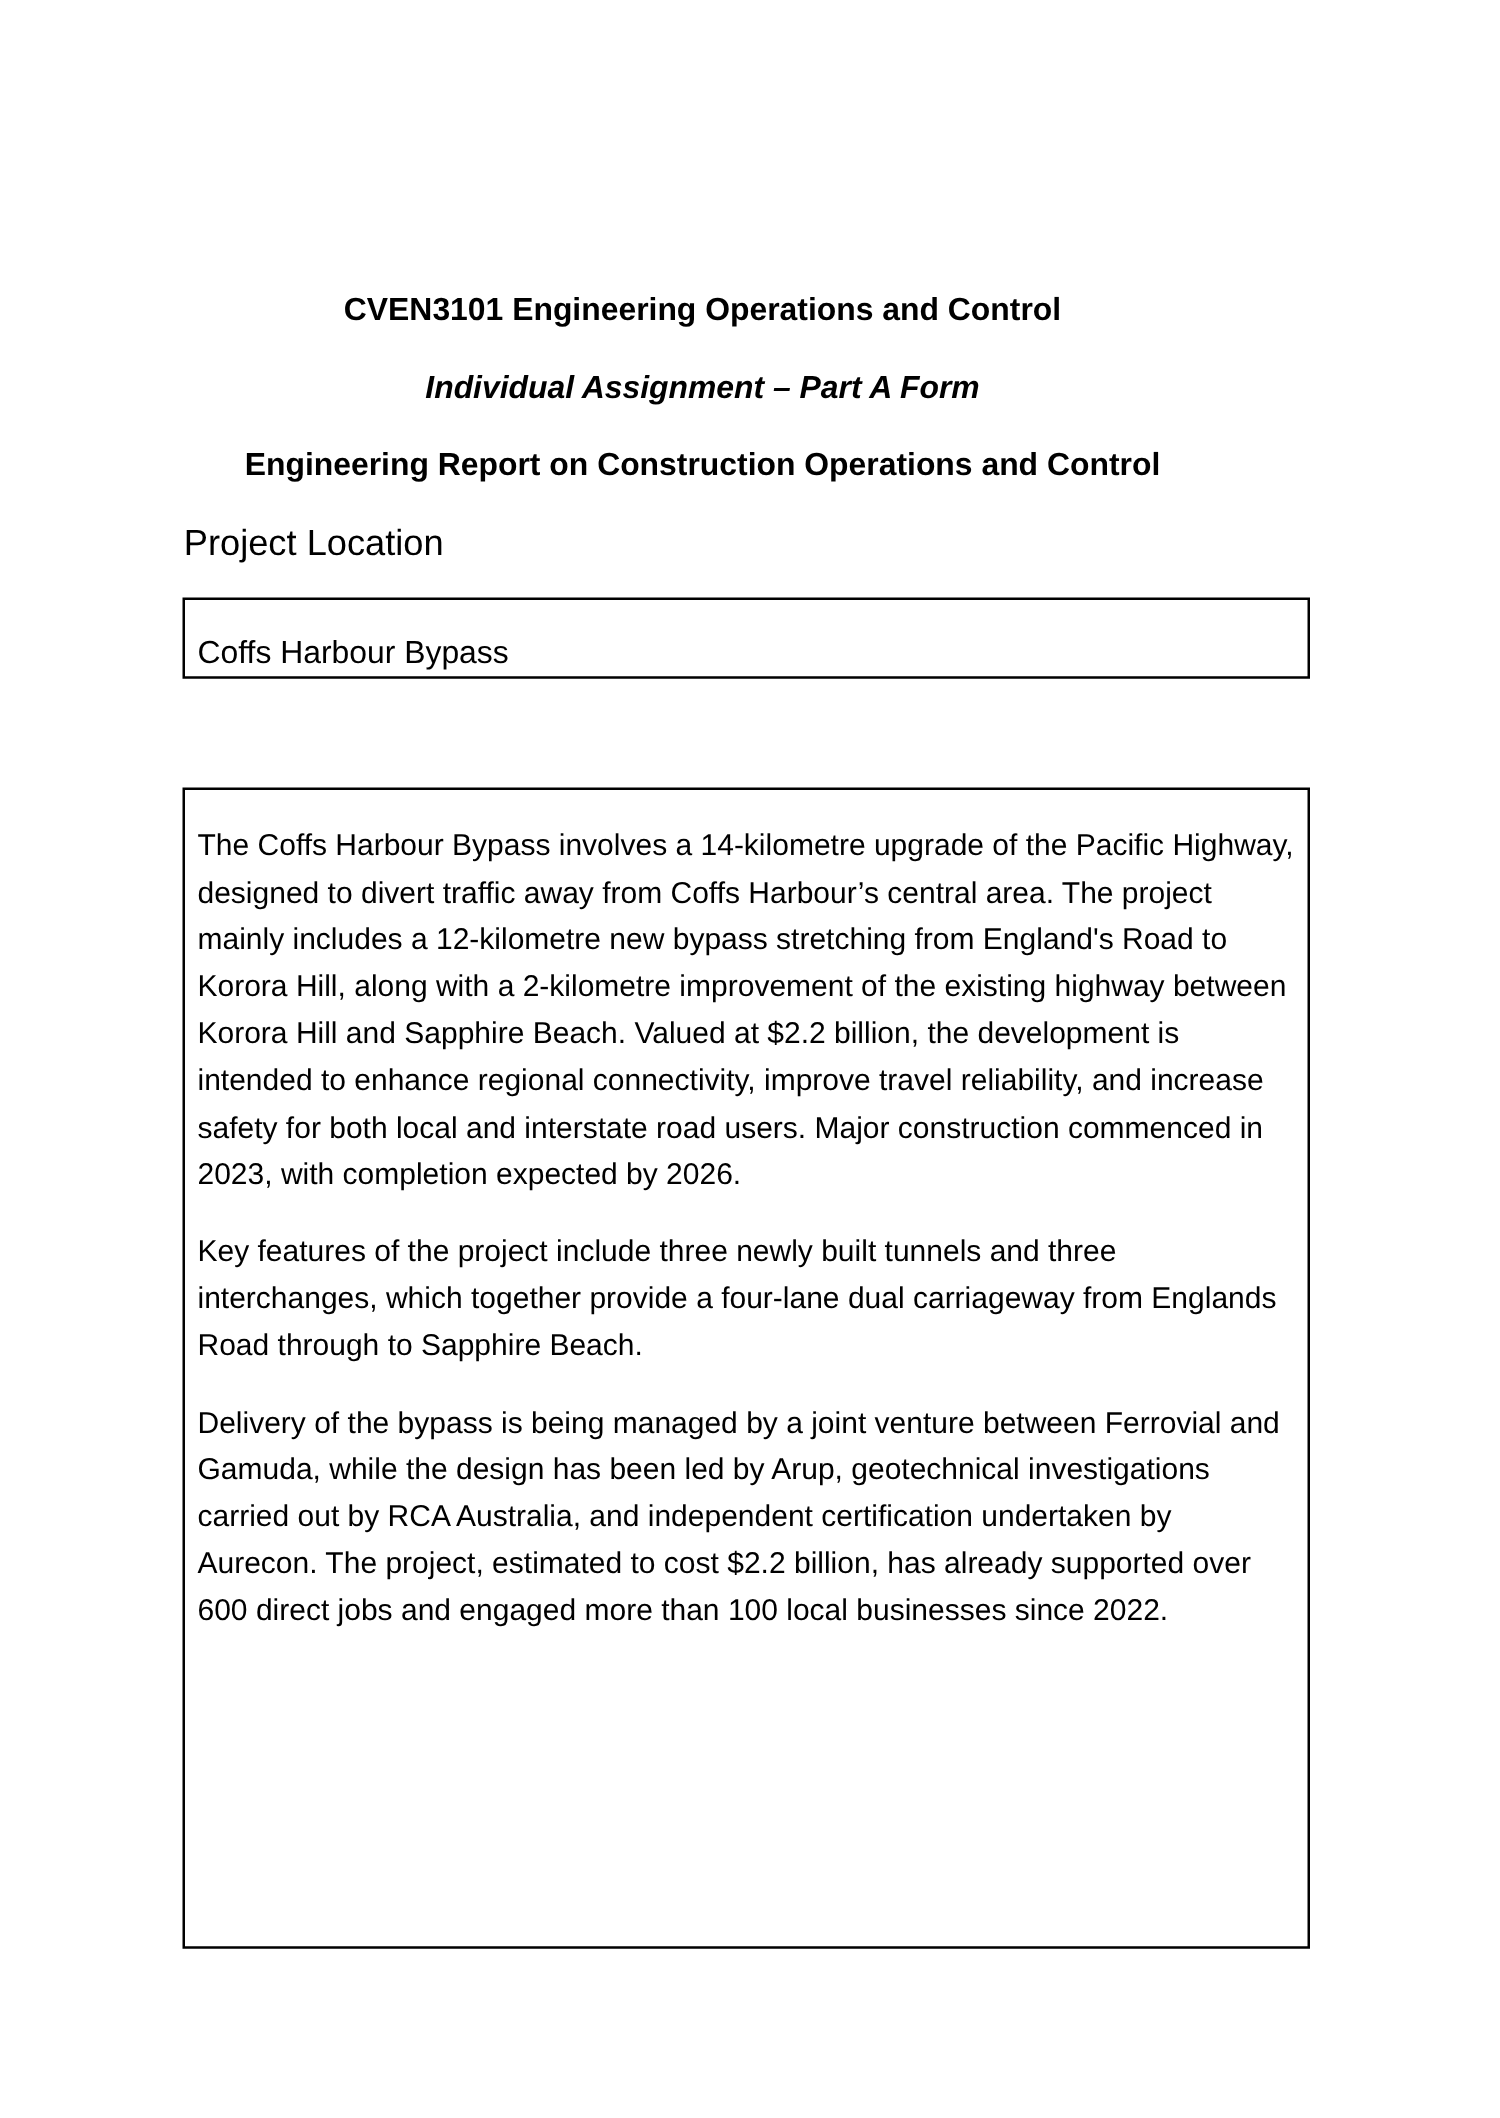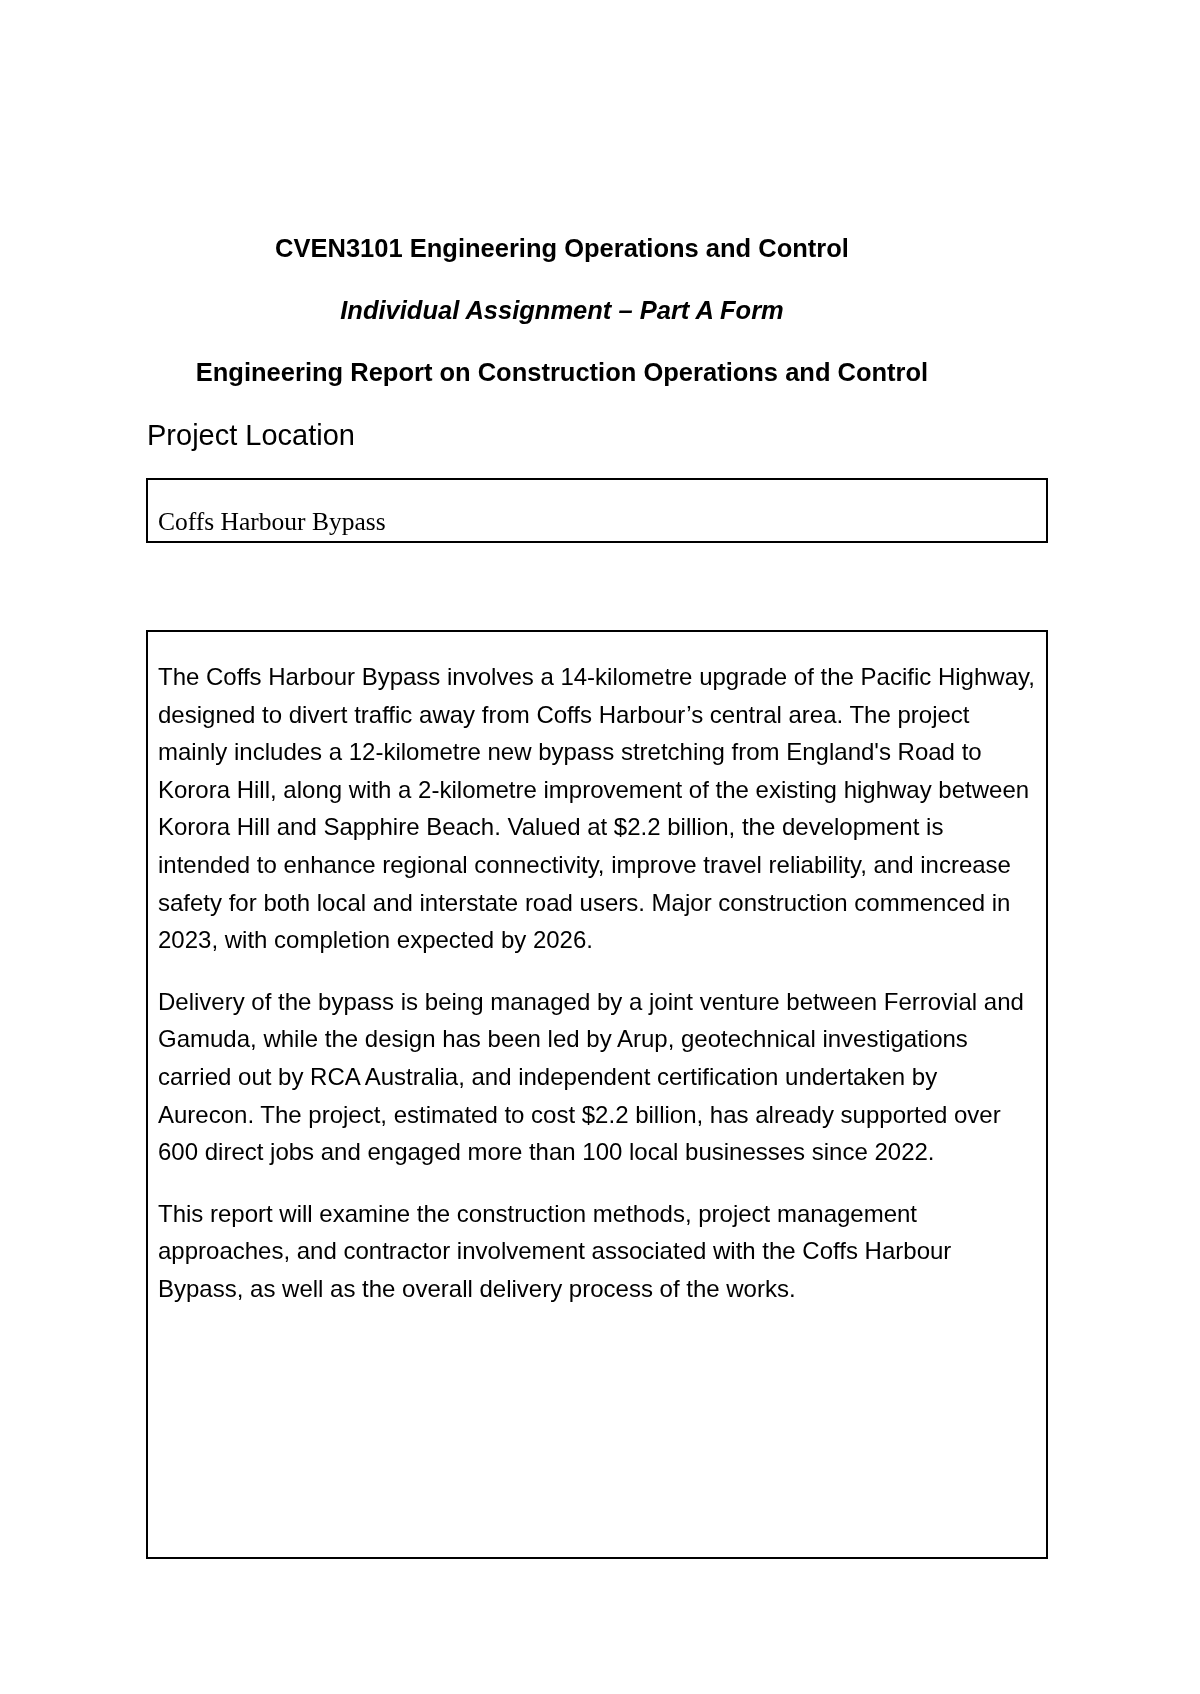"Coffs Harbour Bypass" .box1 .val { font-family: Liberation Serif, serif -> none }
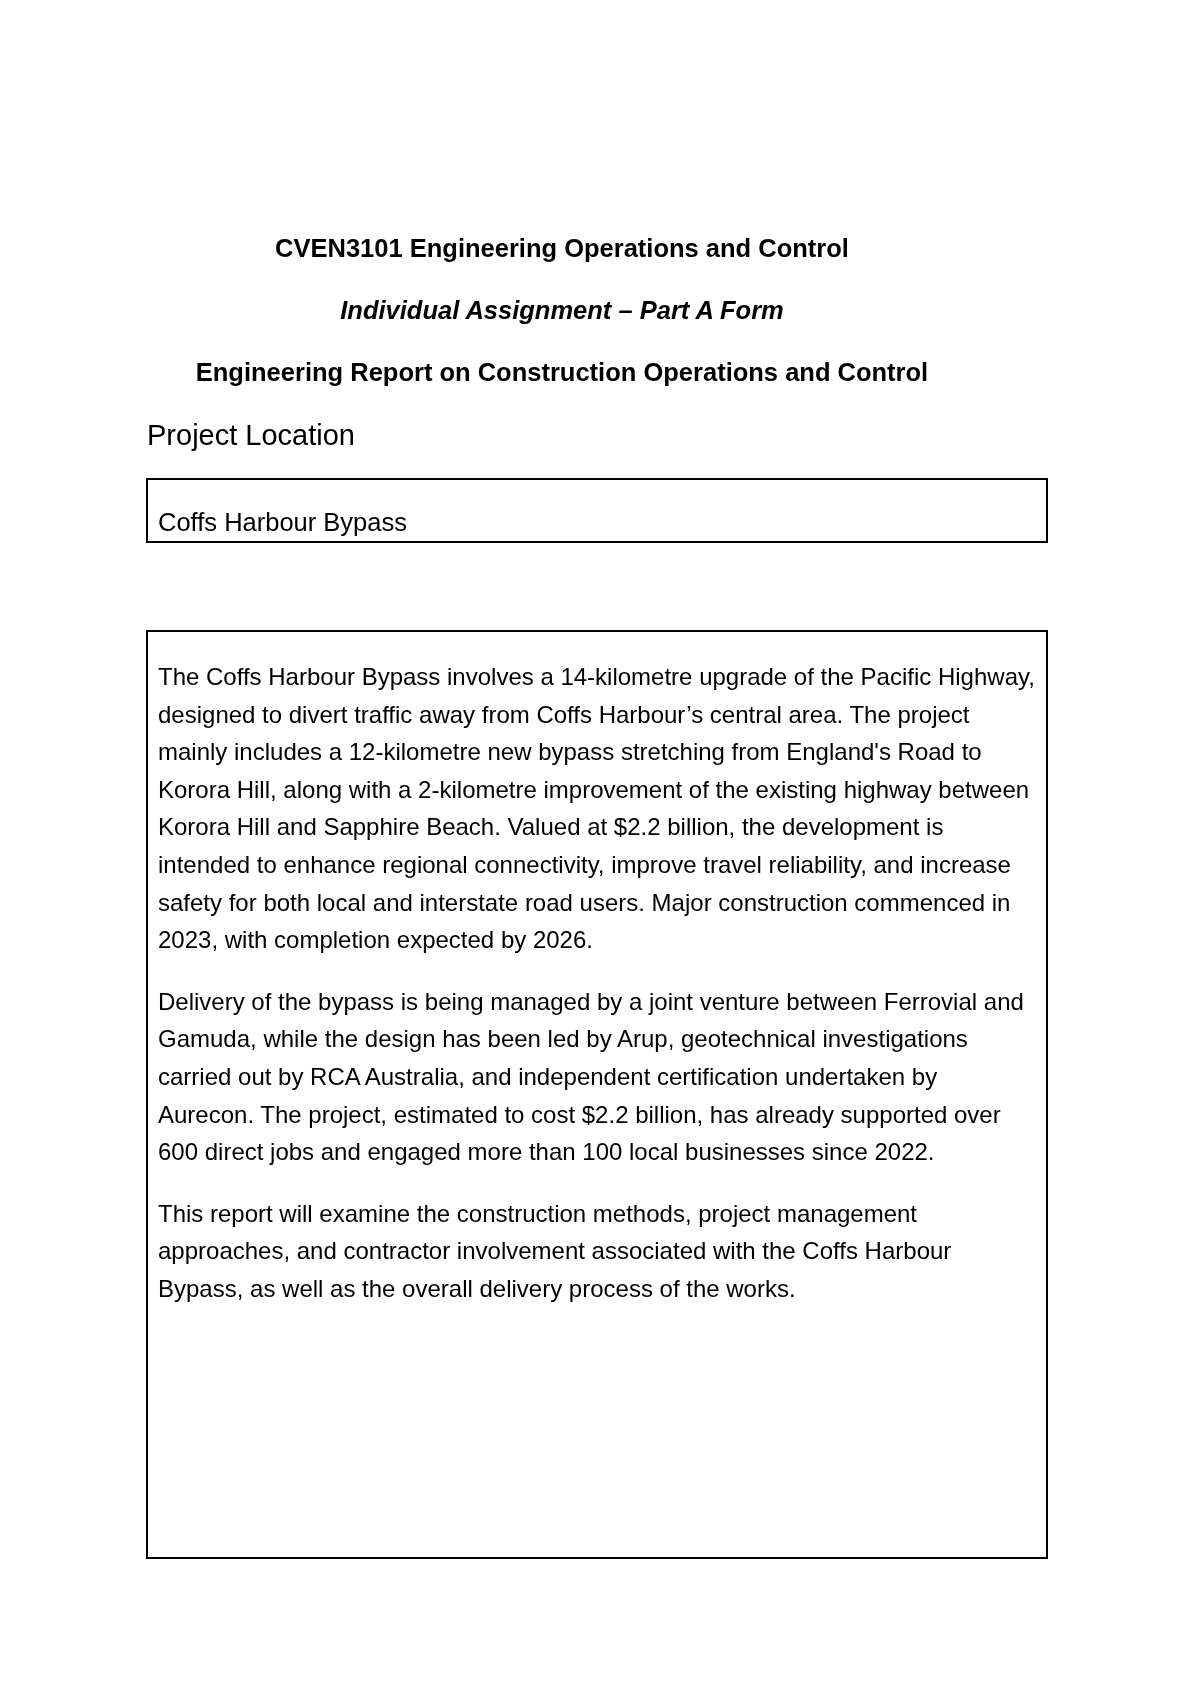"Key features of the project" p { html: none -> <p>Key features of the project include three newly built tunnels and three interchanges, which together provide a four-lane dual carriageway from Englands Road through to Sapphire Beach.</p> }
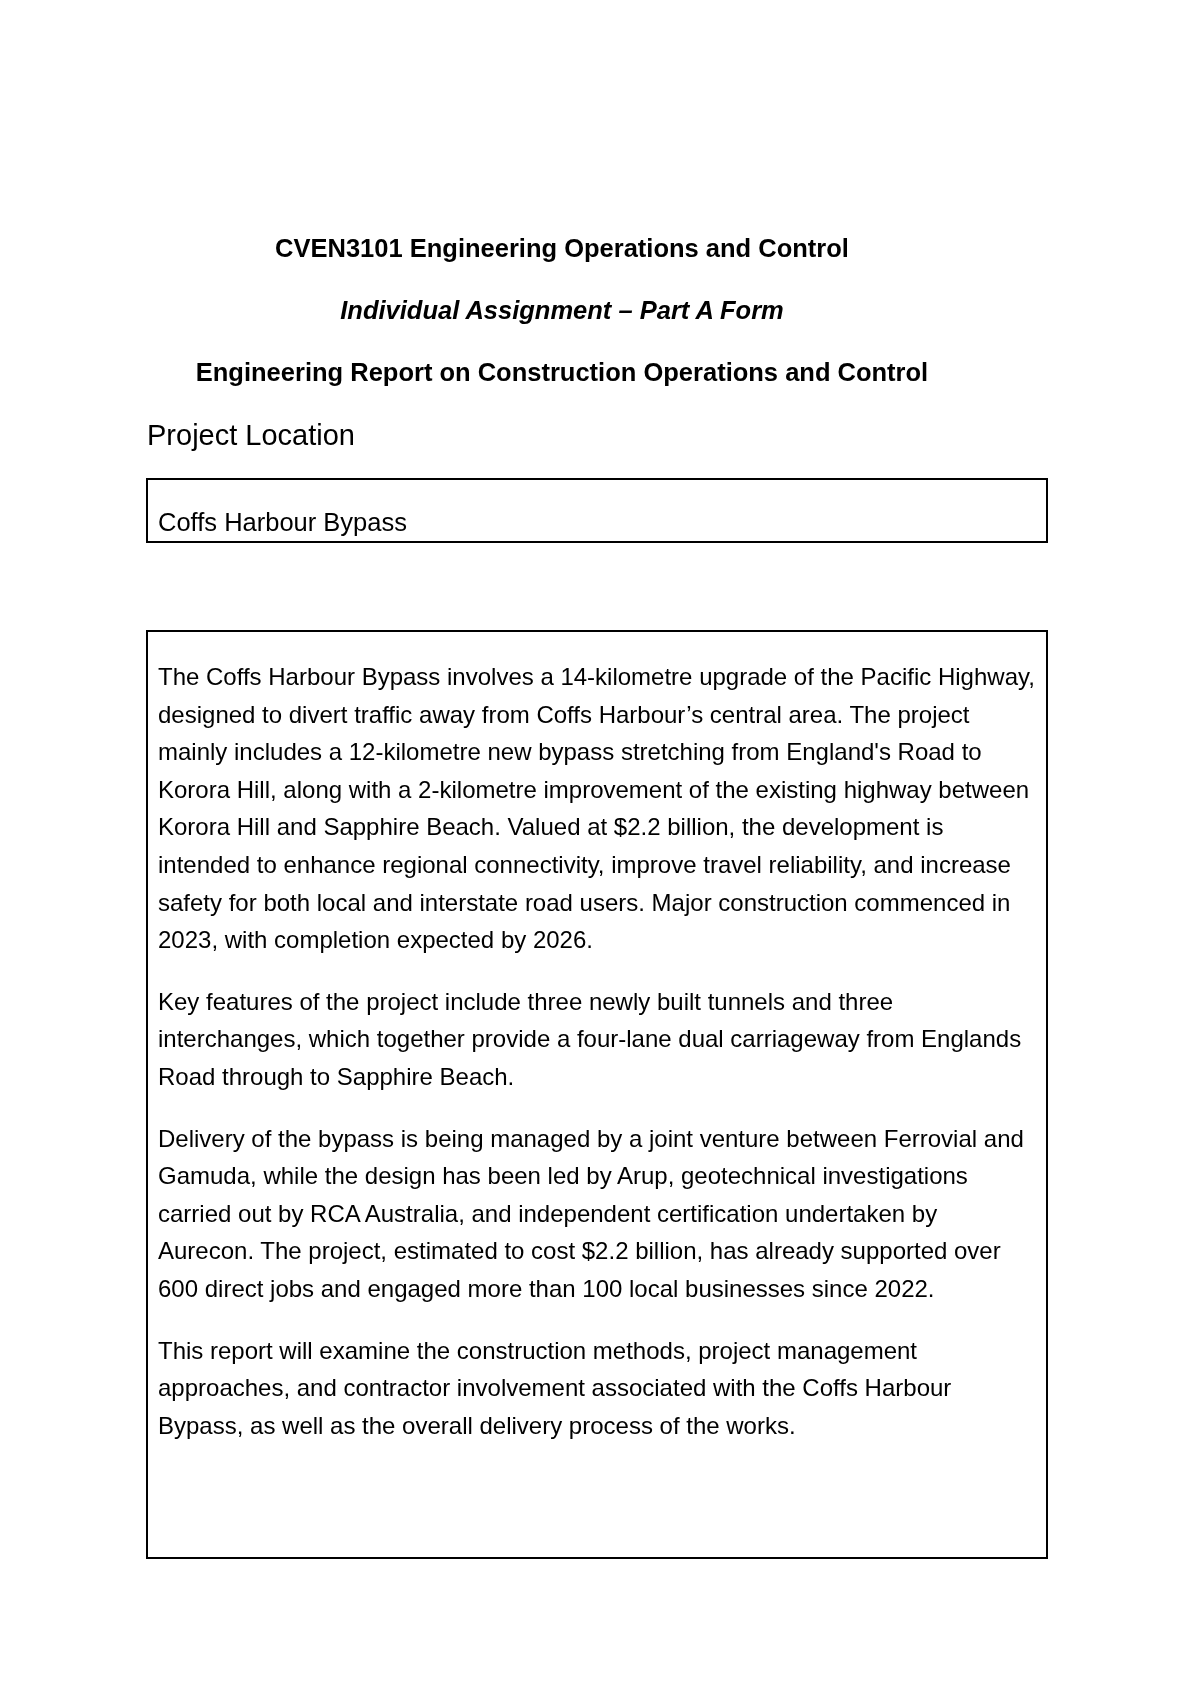"This report will examine the" p { html: <p>This report will examine the construction methods, project management approaches, and contractor involvement associated with the Coffs Harbour Bypass, as well as the overall delivery process of the works.</p> -> none }
